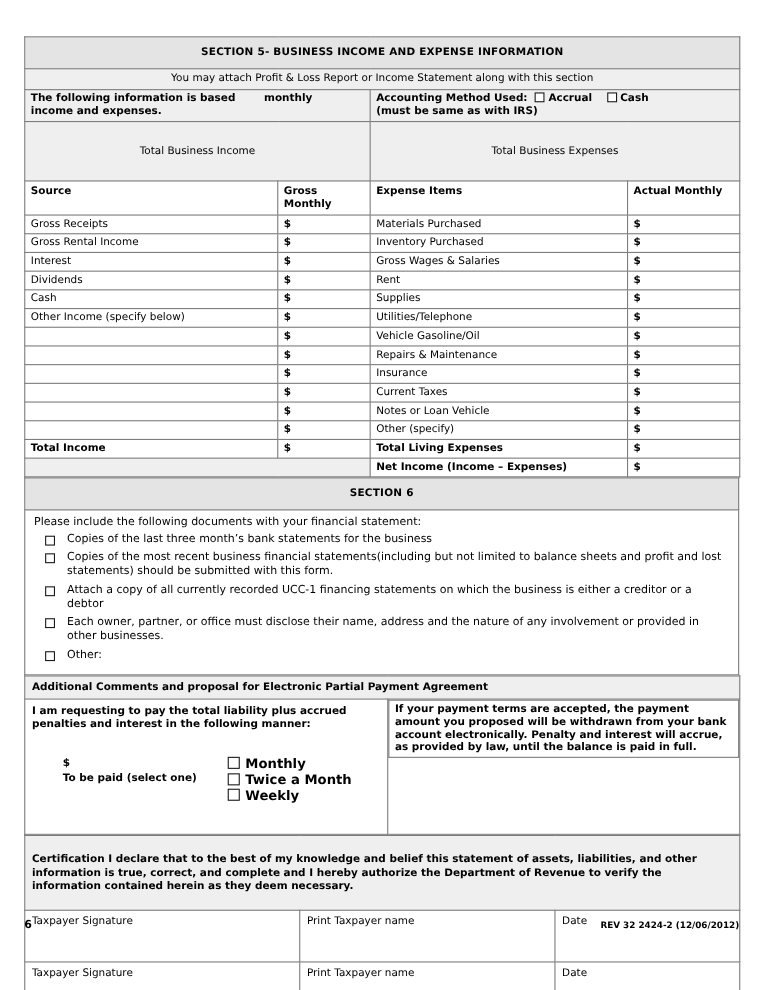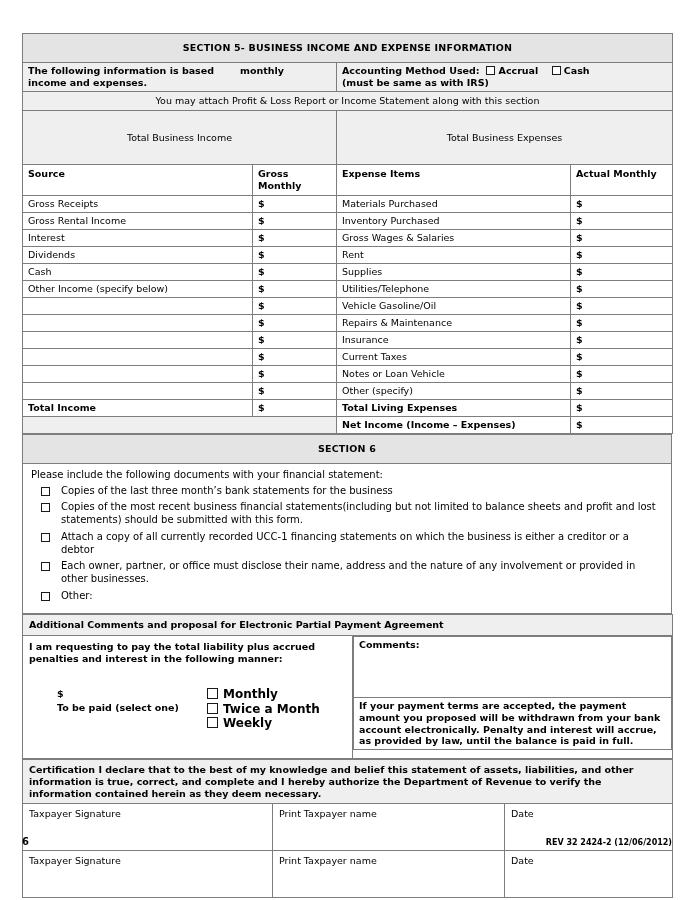"The following information is based" tr { order: before "You may attach Profit &" -> after "You may attach Profit &" }
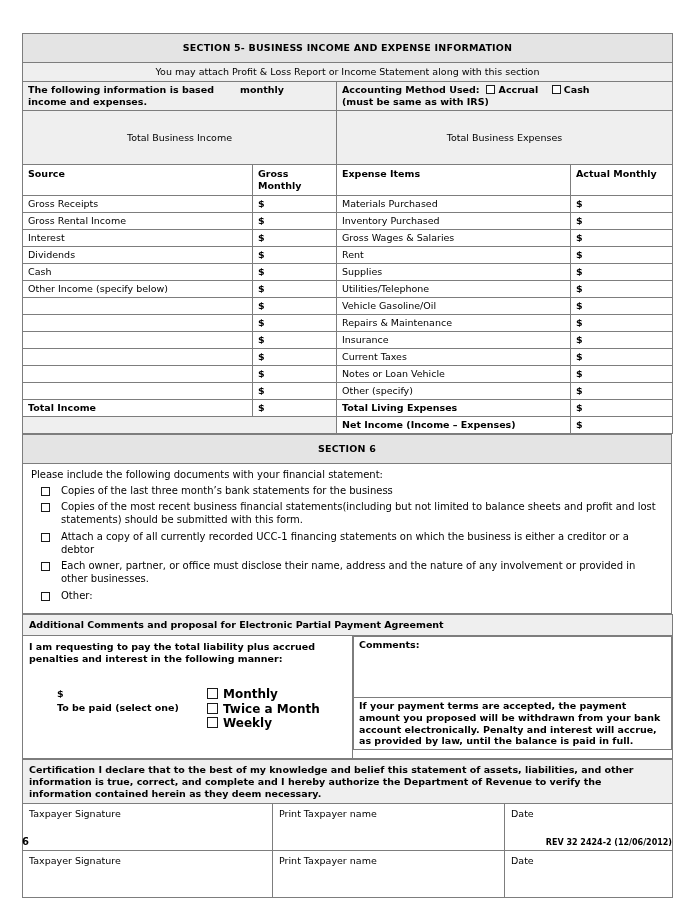"Comments:" tr { html: <tr> <td> <span>Comments:</span> </td> </tr> -> none }
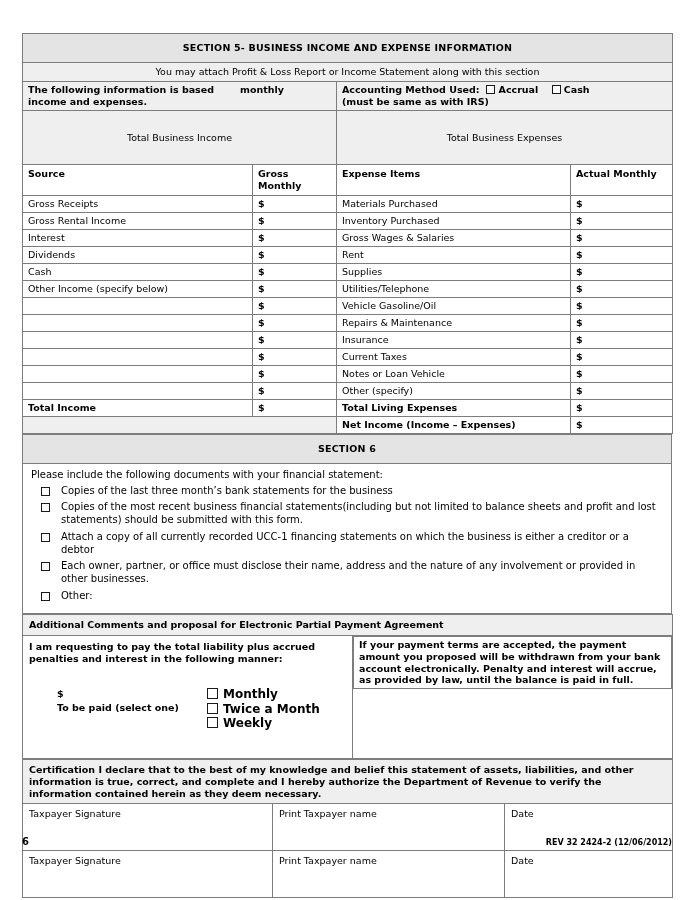"Certification I declare that to" .cert { padding: 4px 6px !important -> 16px 6px !important }
